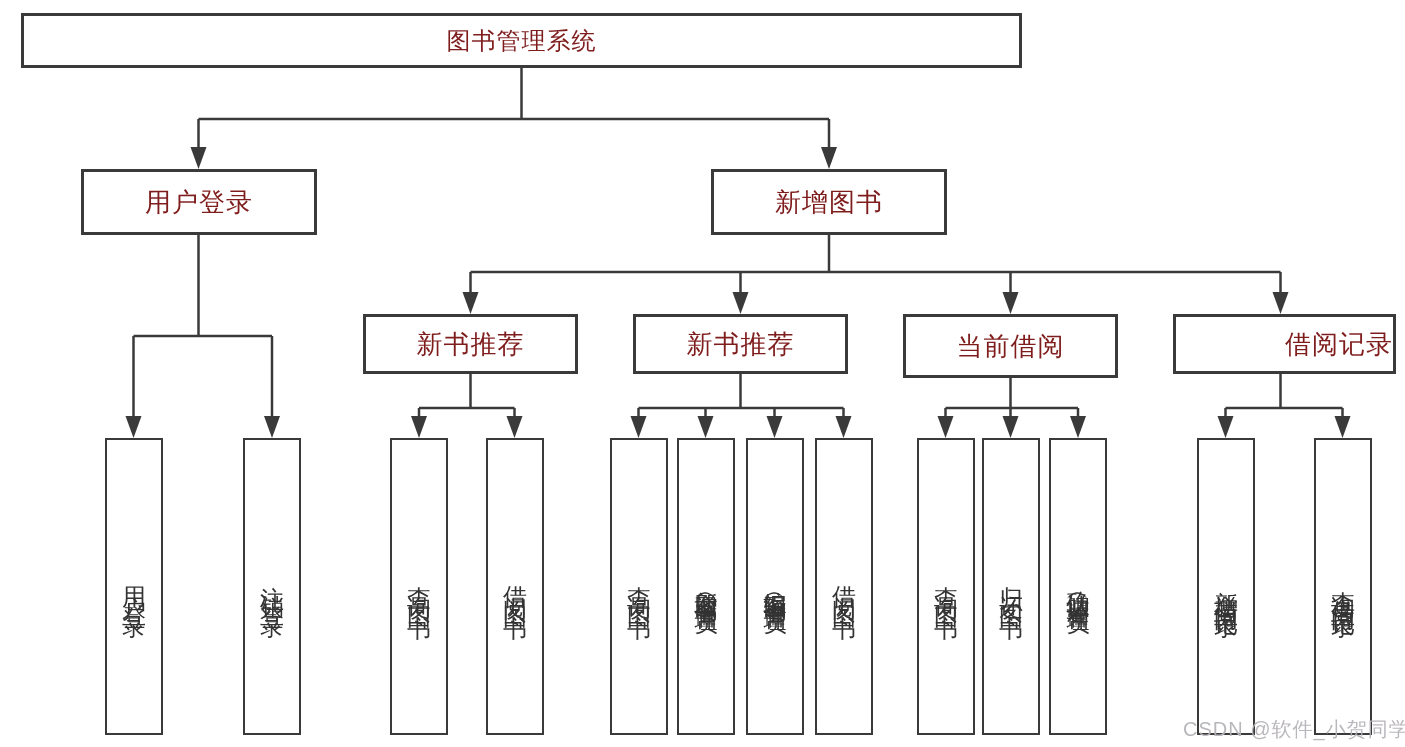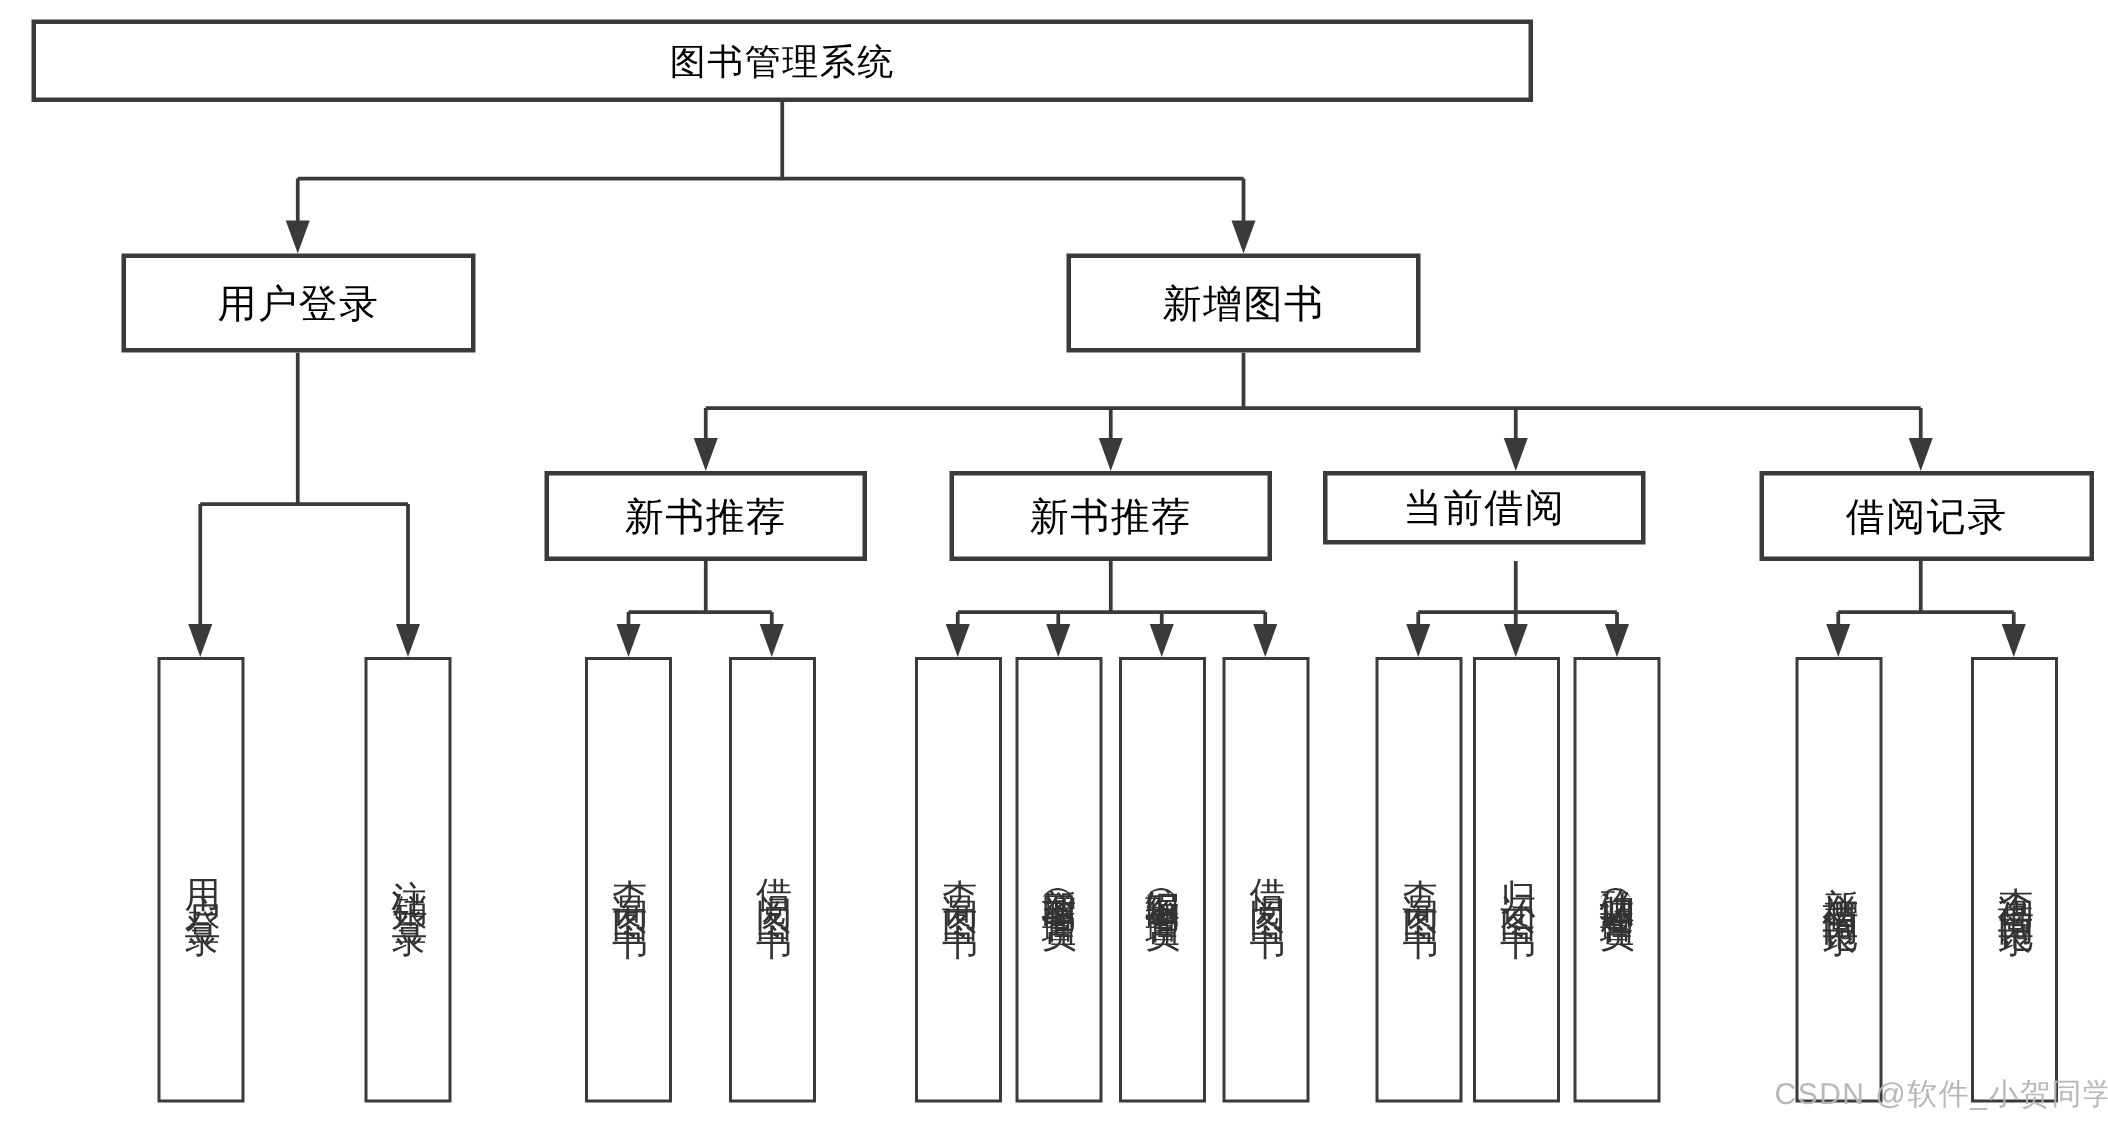"图书管理系统" .hbox { color: #000000 -> #7f1d1d }
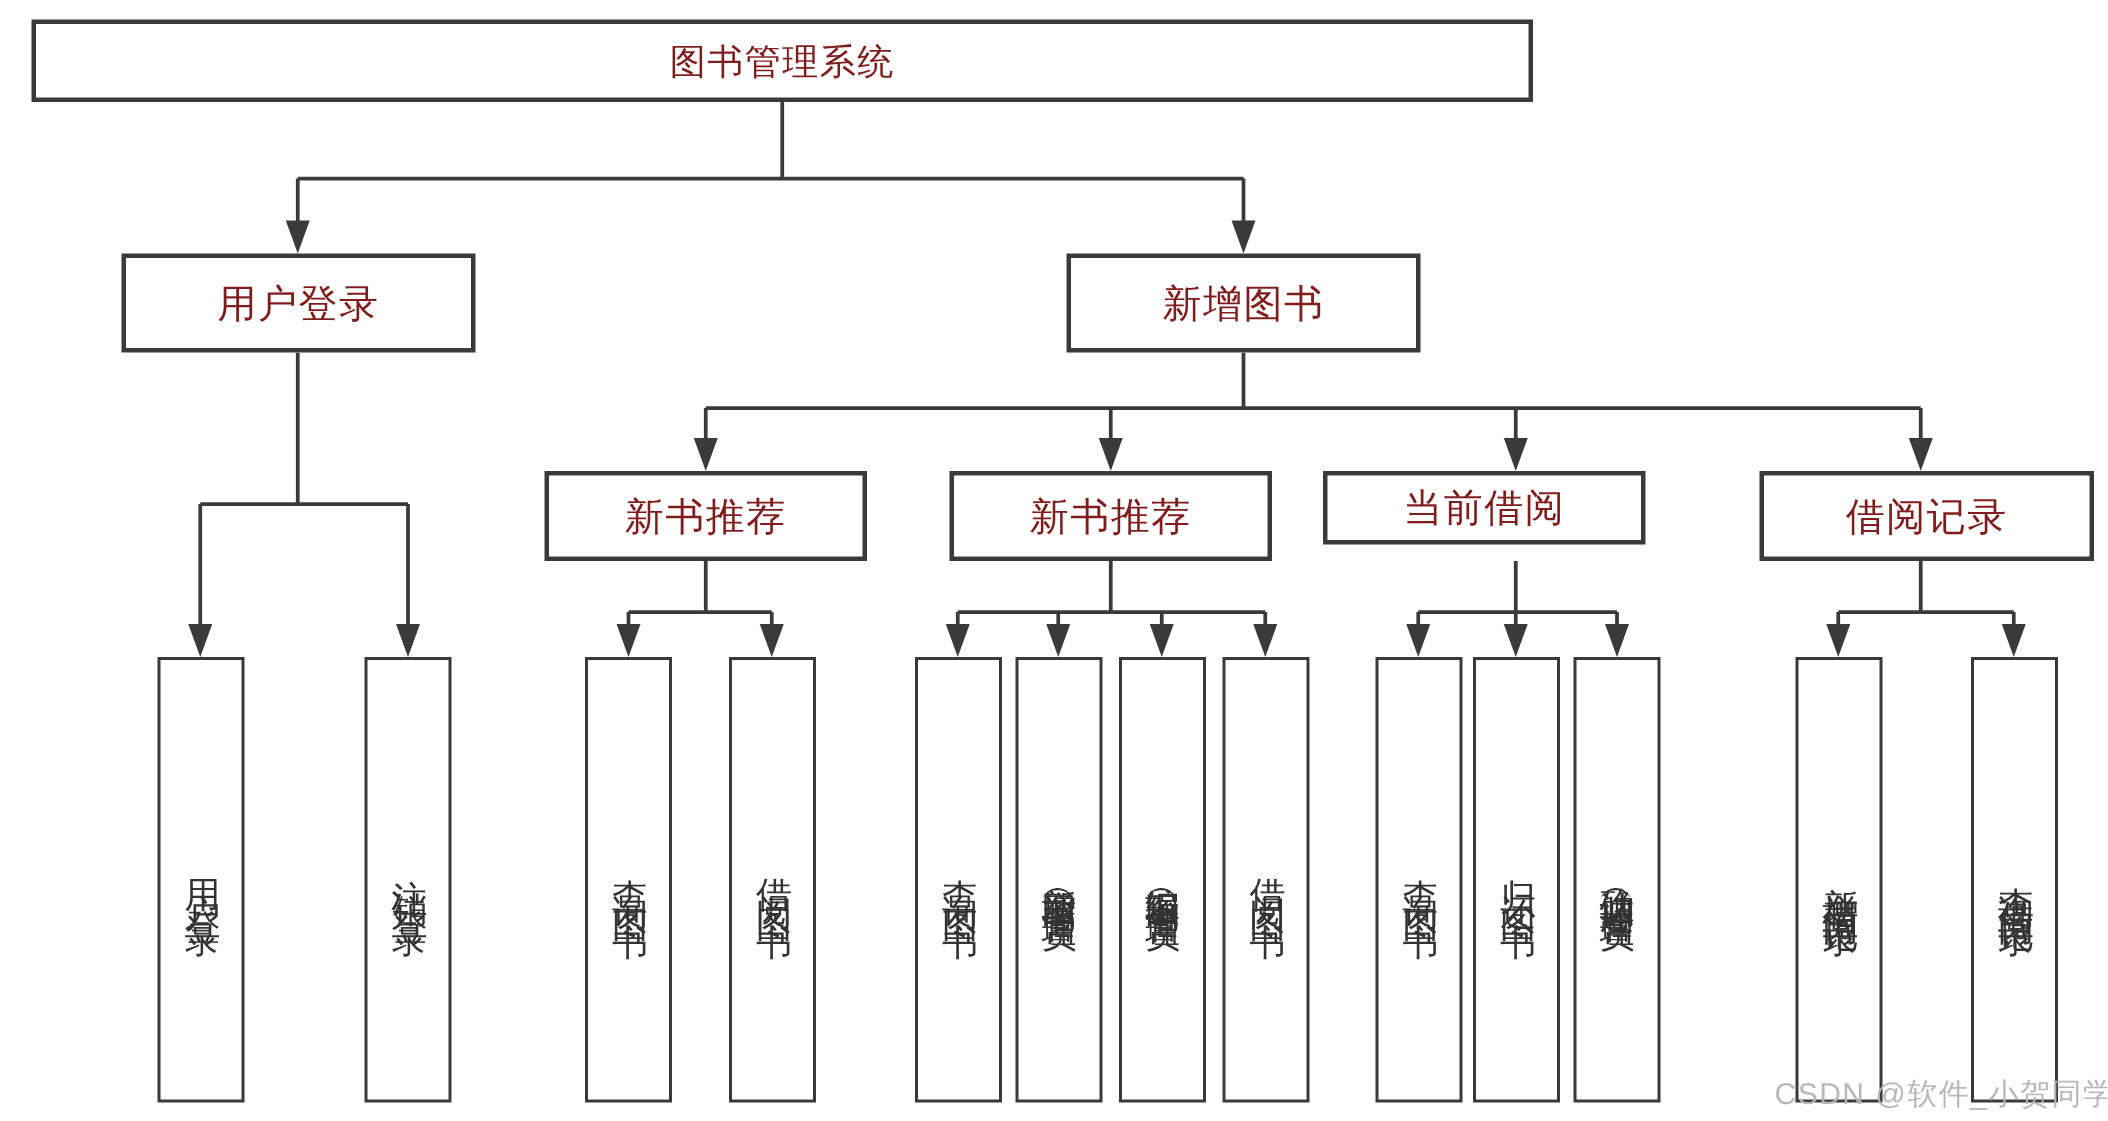"当前借阅" div.hbox { height: 49px -> 64px; left: 882px -> 903px }
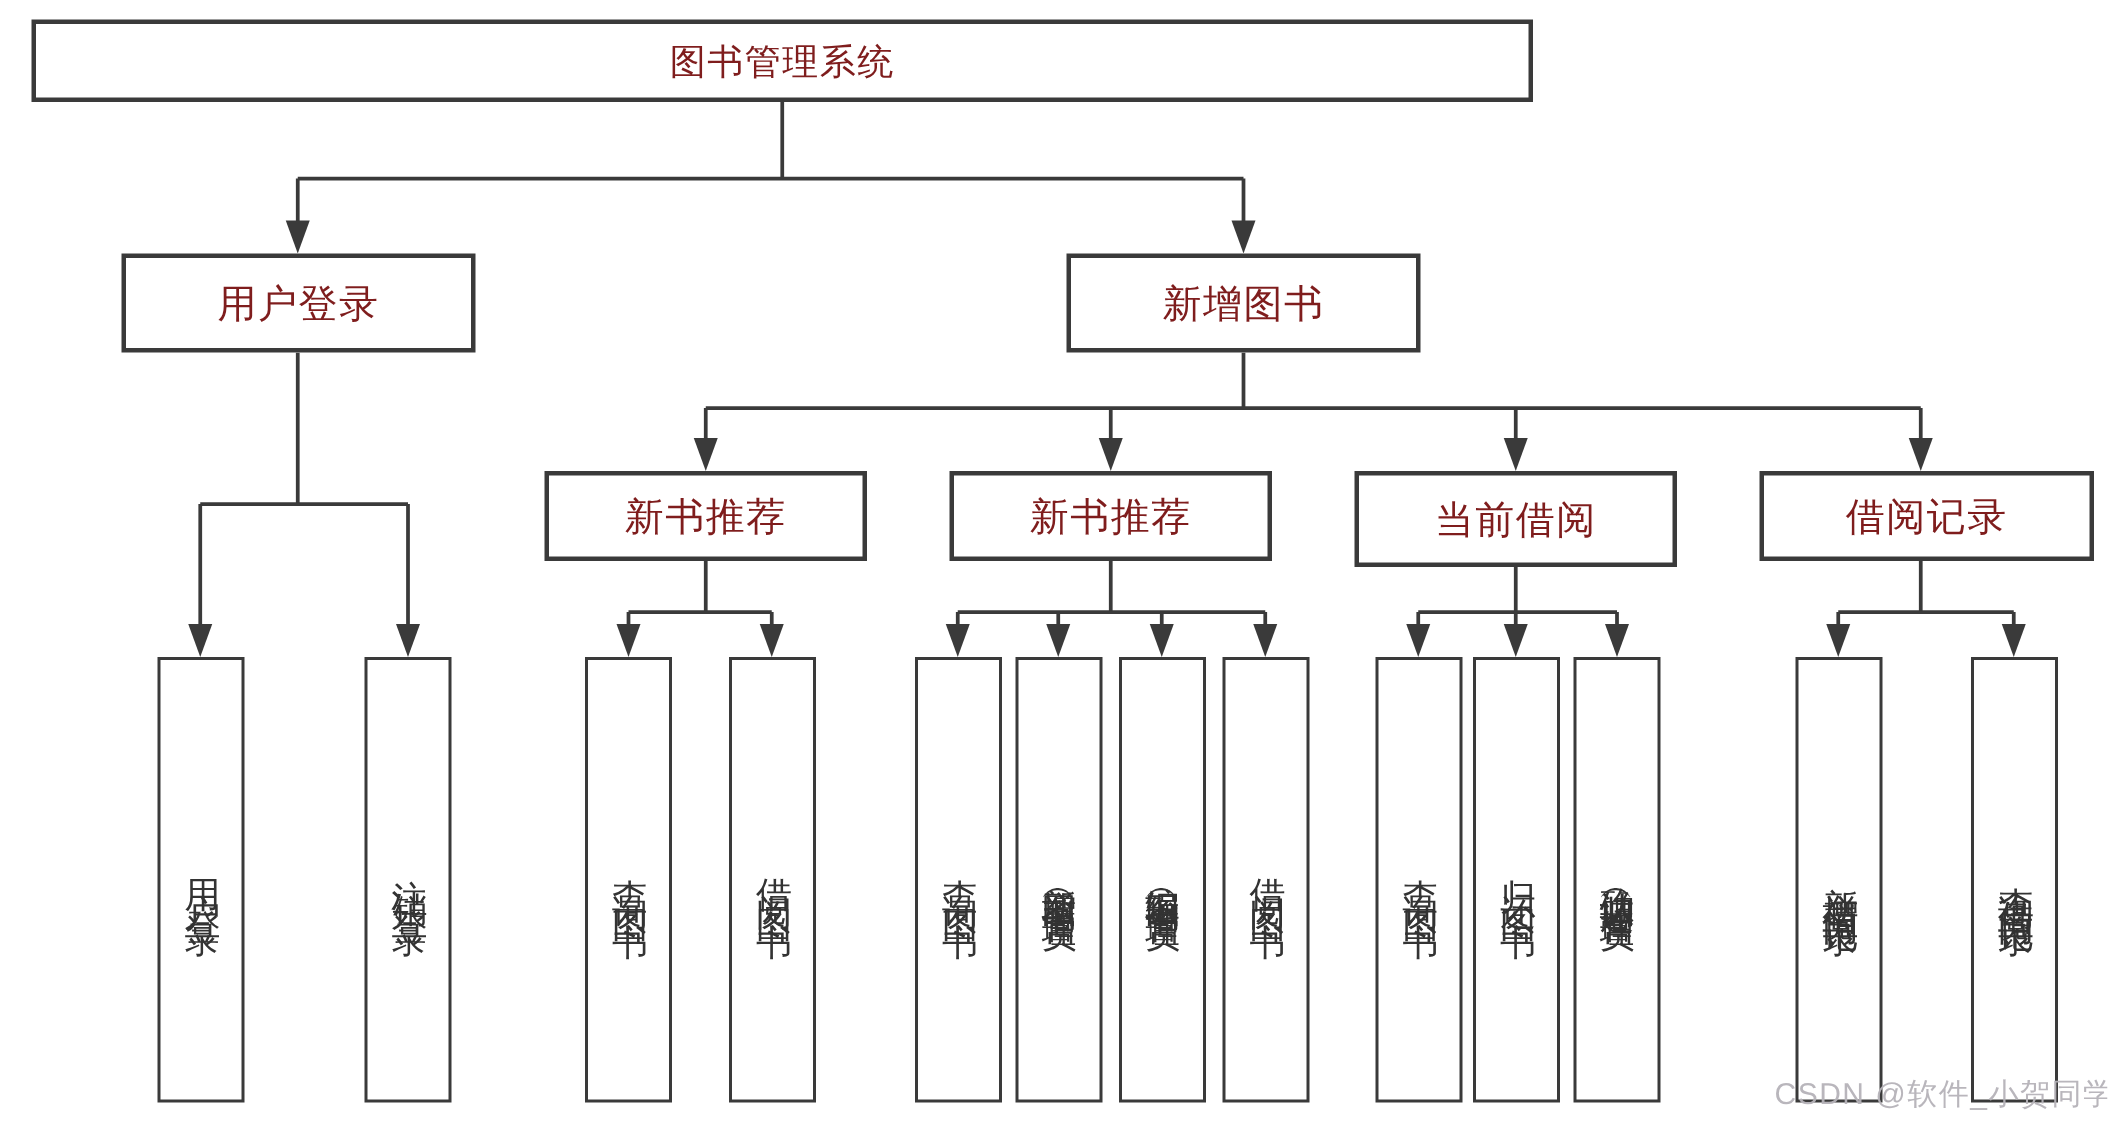"借阅记录" div.hbox { justify-content: none -> flex-end }
